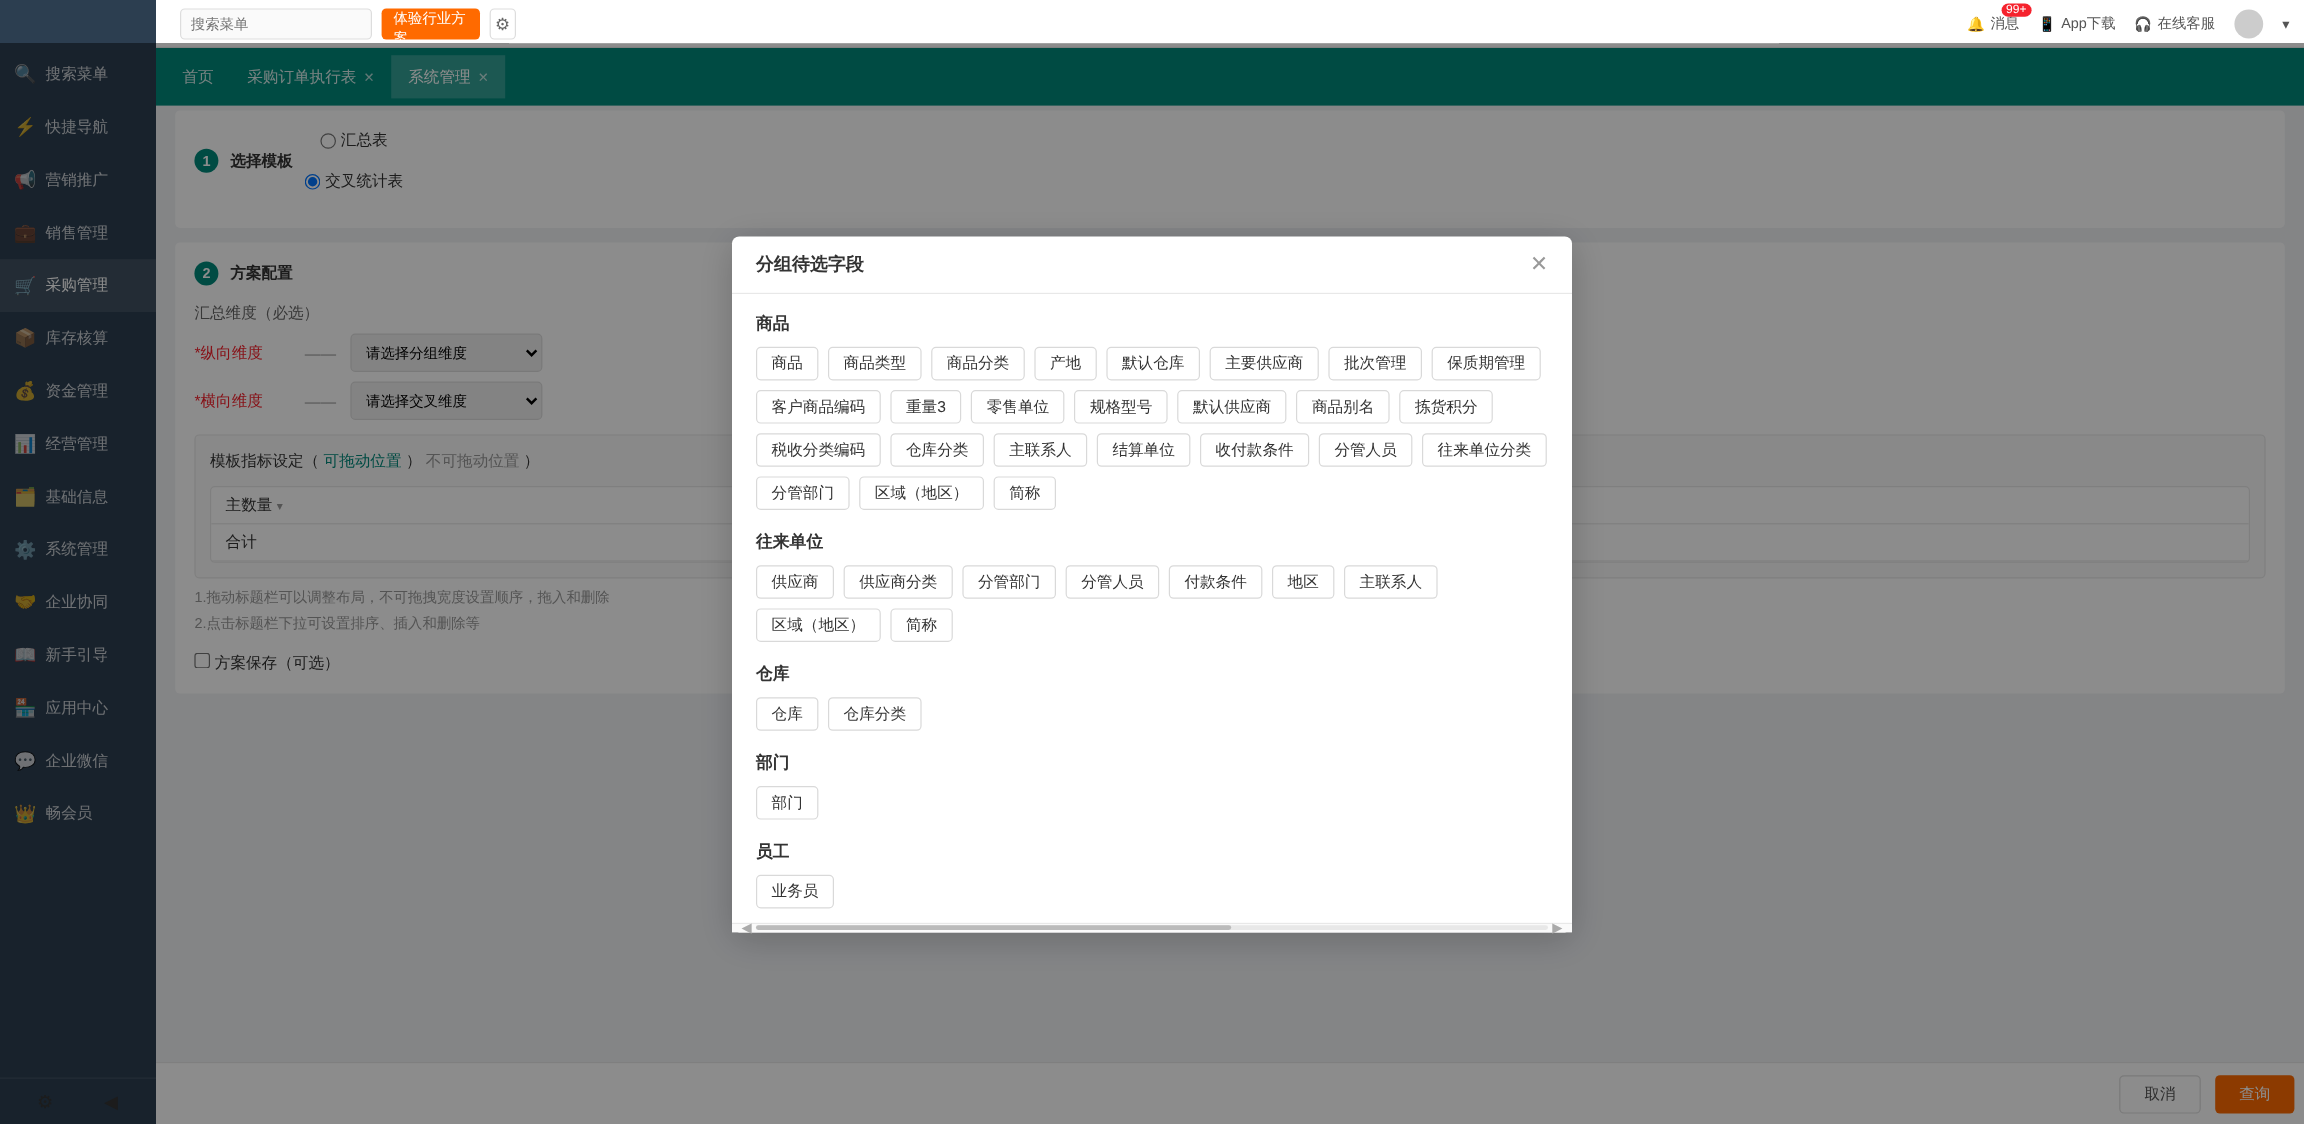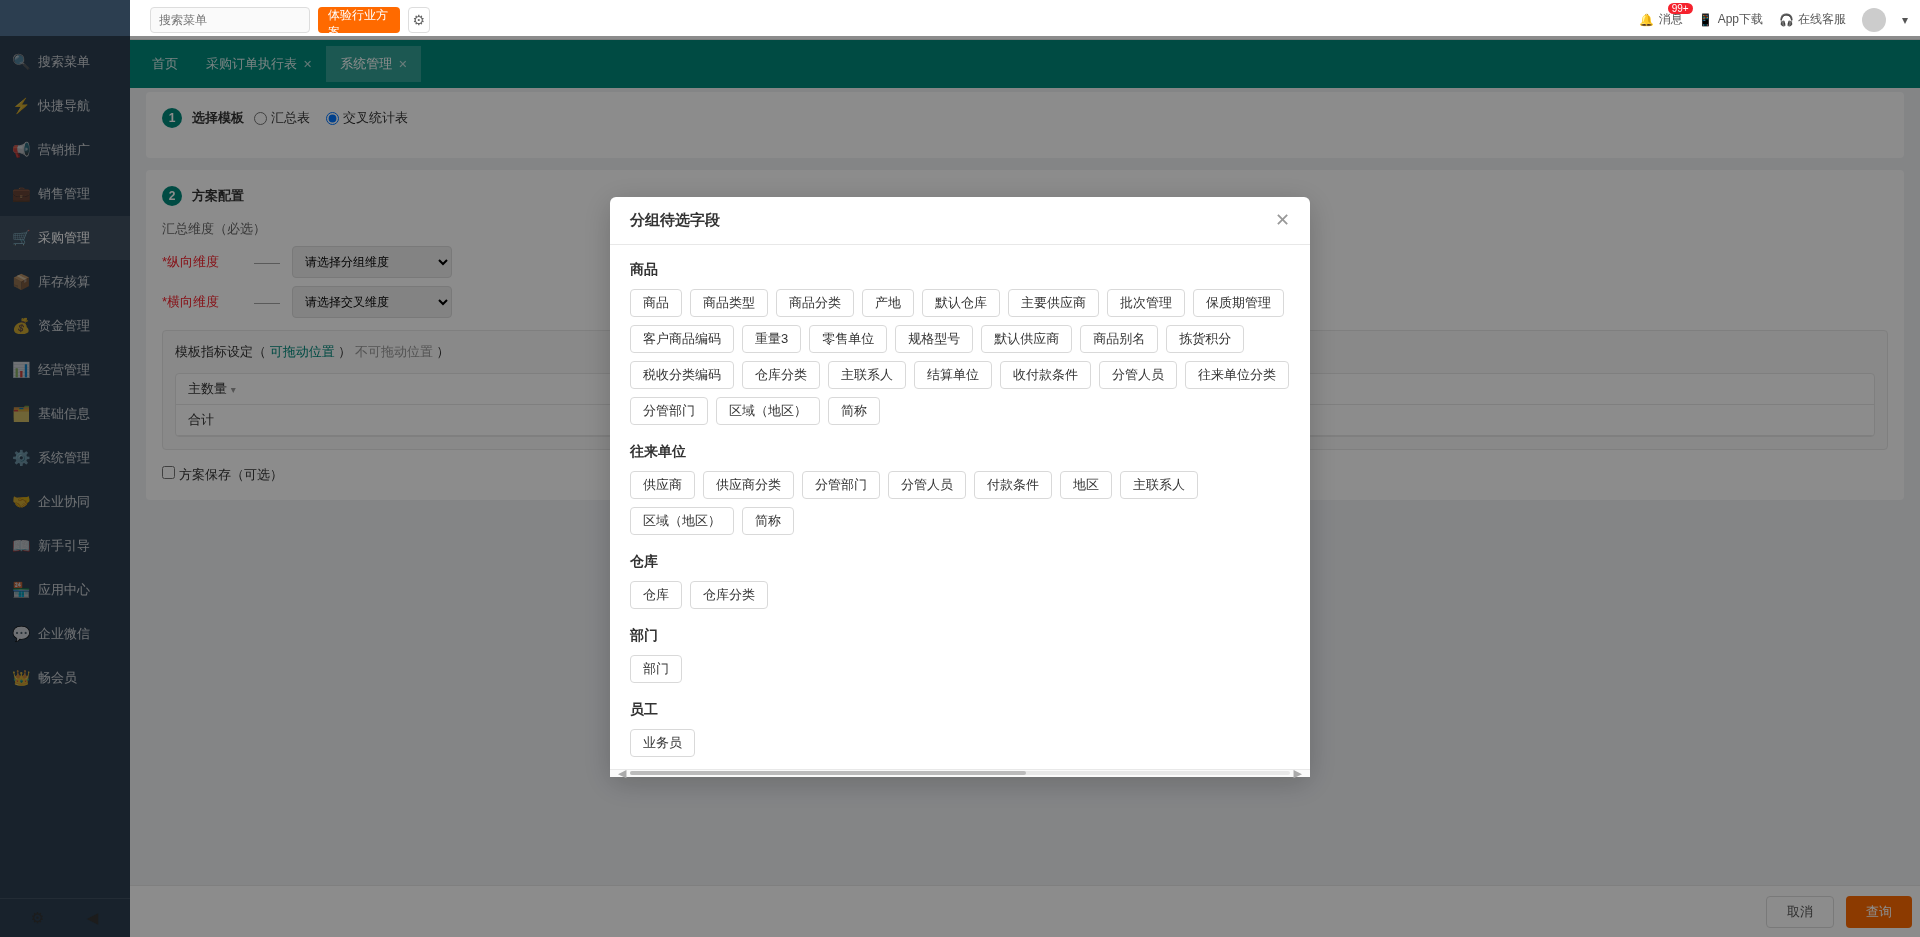"汇总表" .radio-group { flex-direction: none -> column }
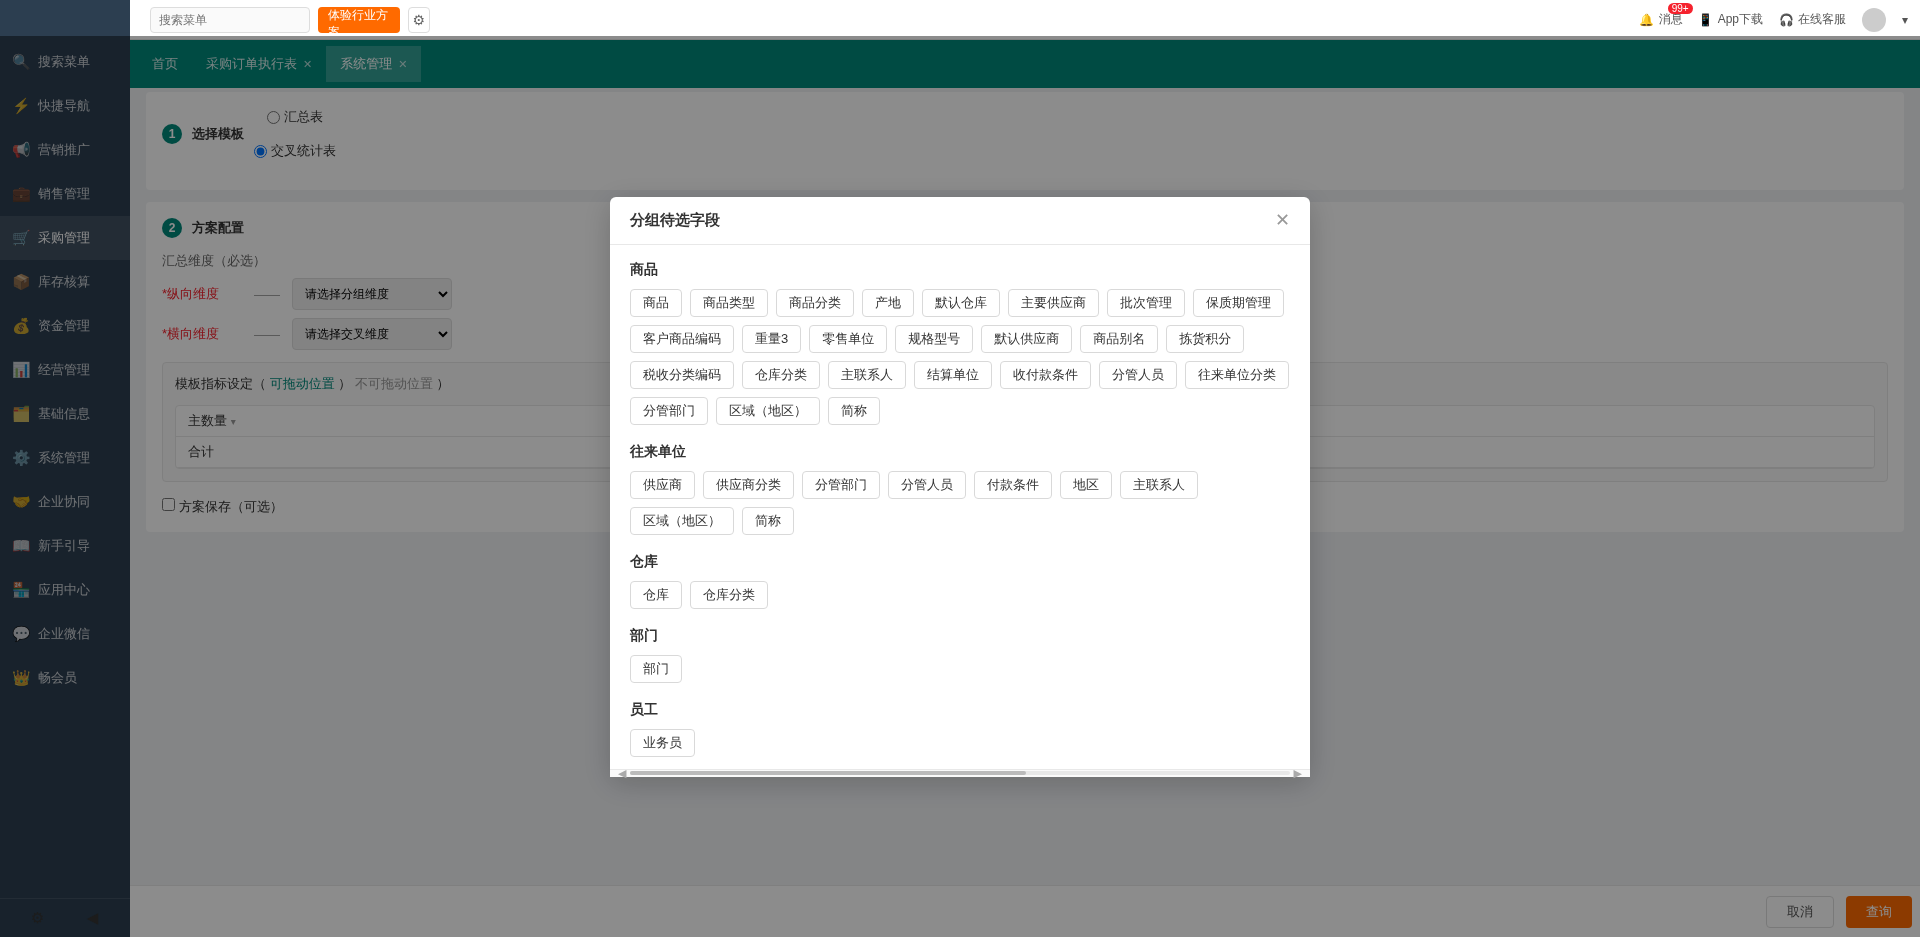"1.拖动标题栏可以调整布局，不可拖拽宽度设置顺序，拖入和删除" div.tips-area { html: none -> <div> <p>1.拖动标题栏可以调整布局，不可拖拽宽度设置顺序，拖入和删除</p> <p>2.点击标题栏下拉可设置排序、插入和删除等</p> </div> }
